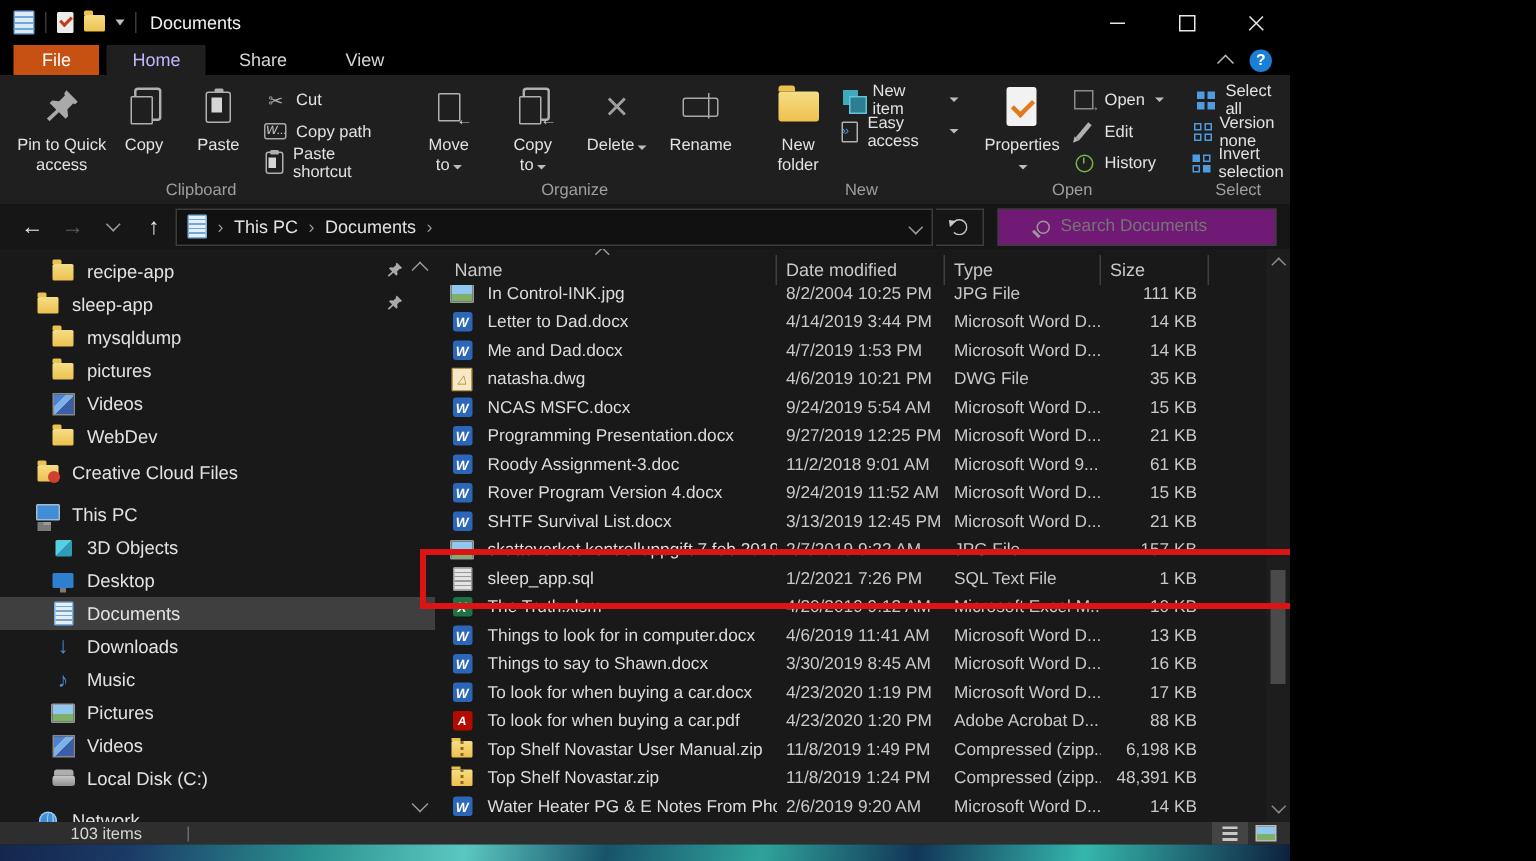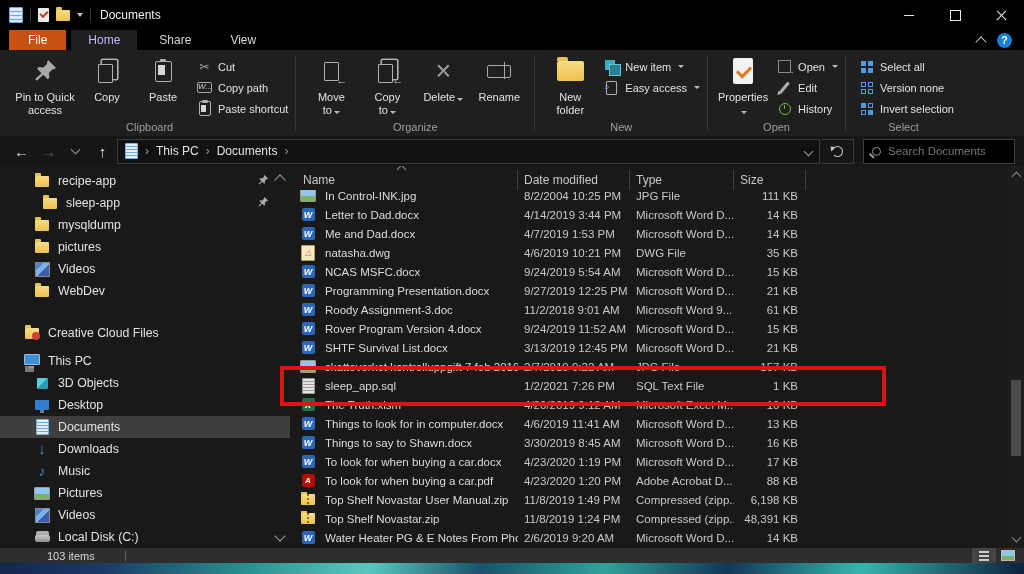"Documents" #window { width: 1024px -> 860px }
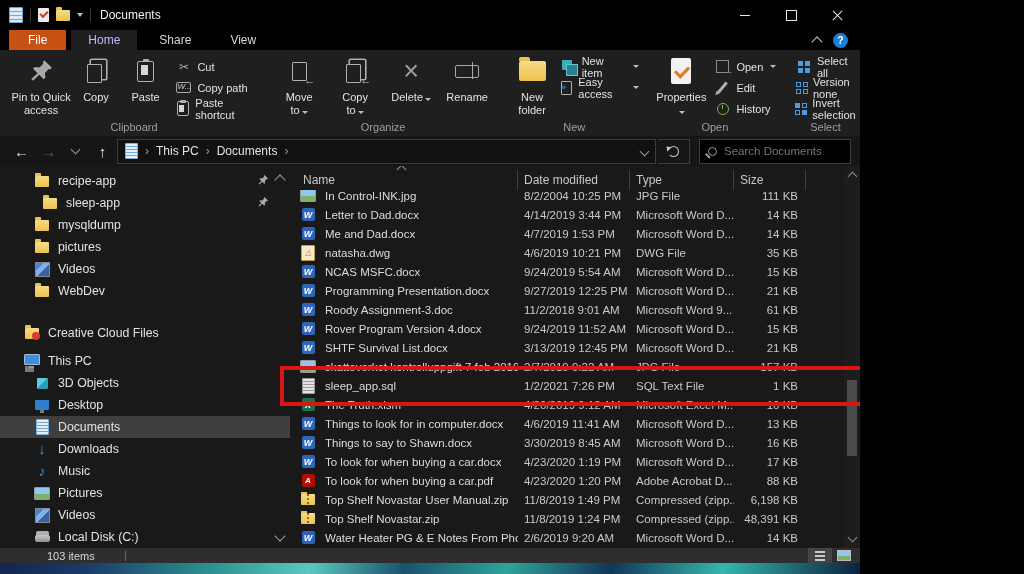"Search Documents" .search { background: #000000 -> #701a75; padding: 0 8px -> 0 25px }
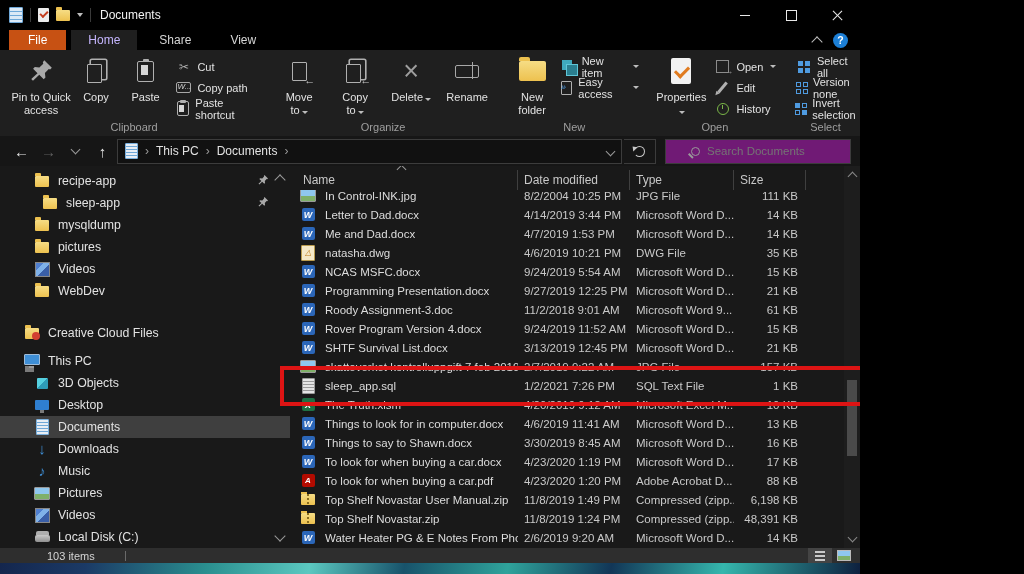"sleep-app" div.side-item { padding-left: 42px -> 24px }
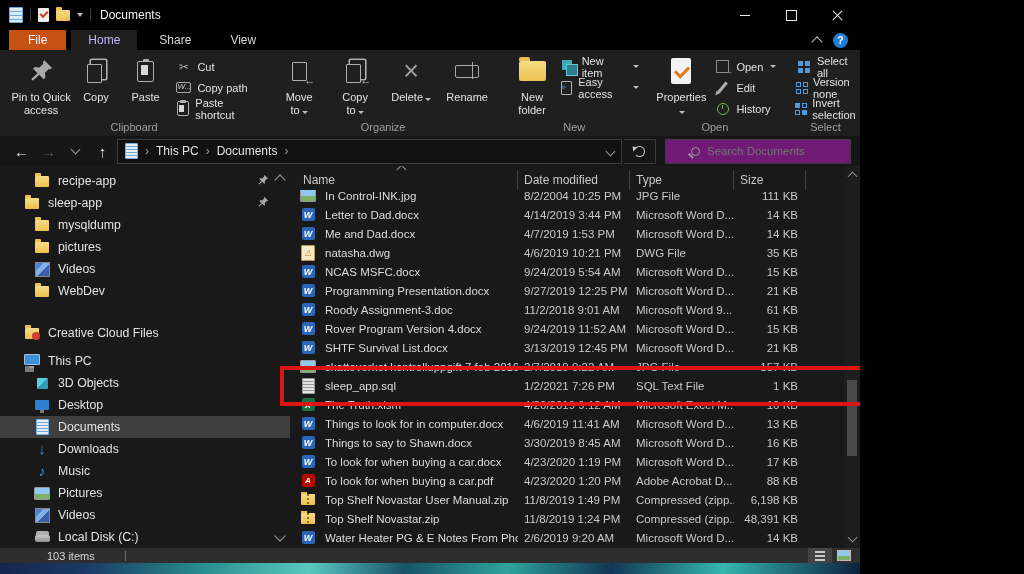"Creative Cloud Files" div.side-item { margin-top: 20px -> 2px }
